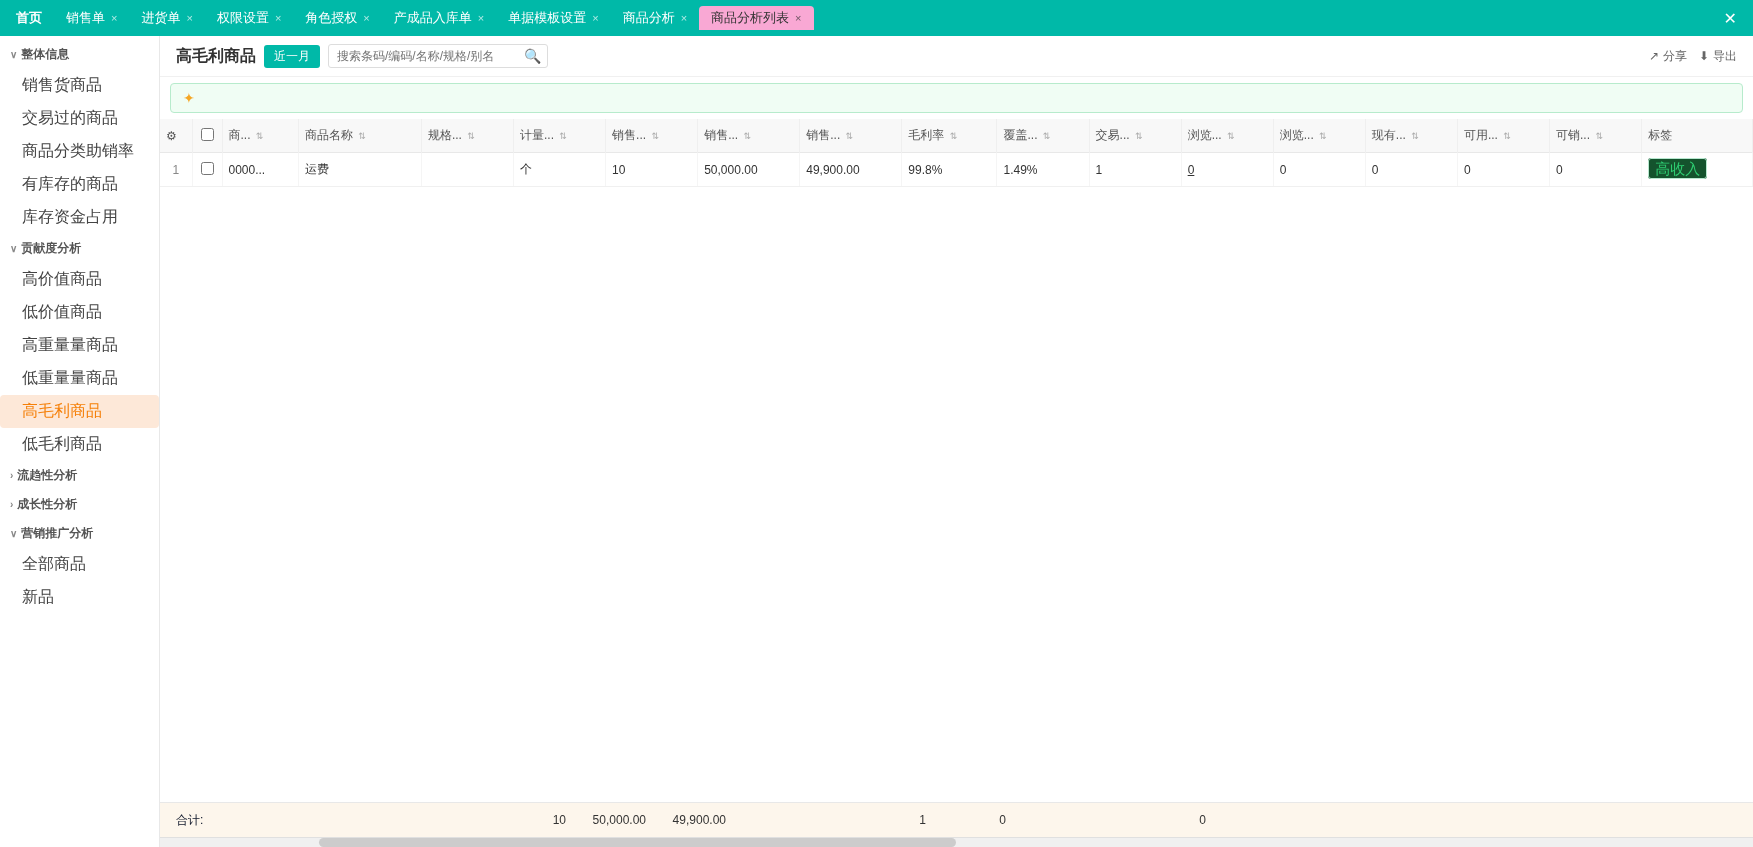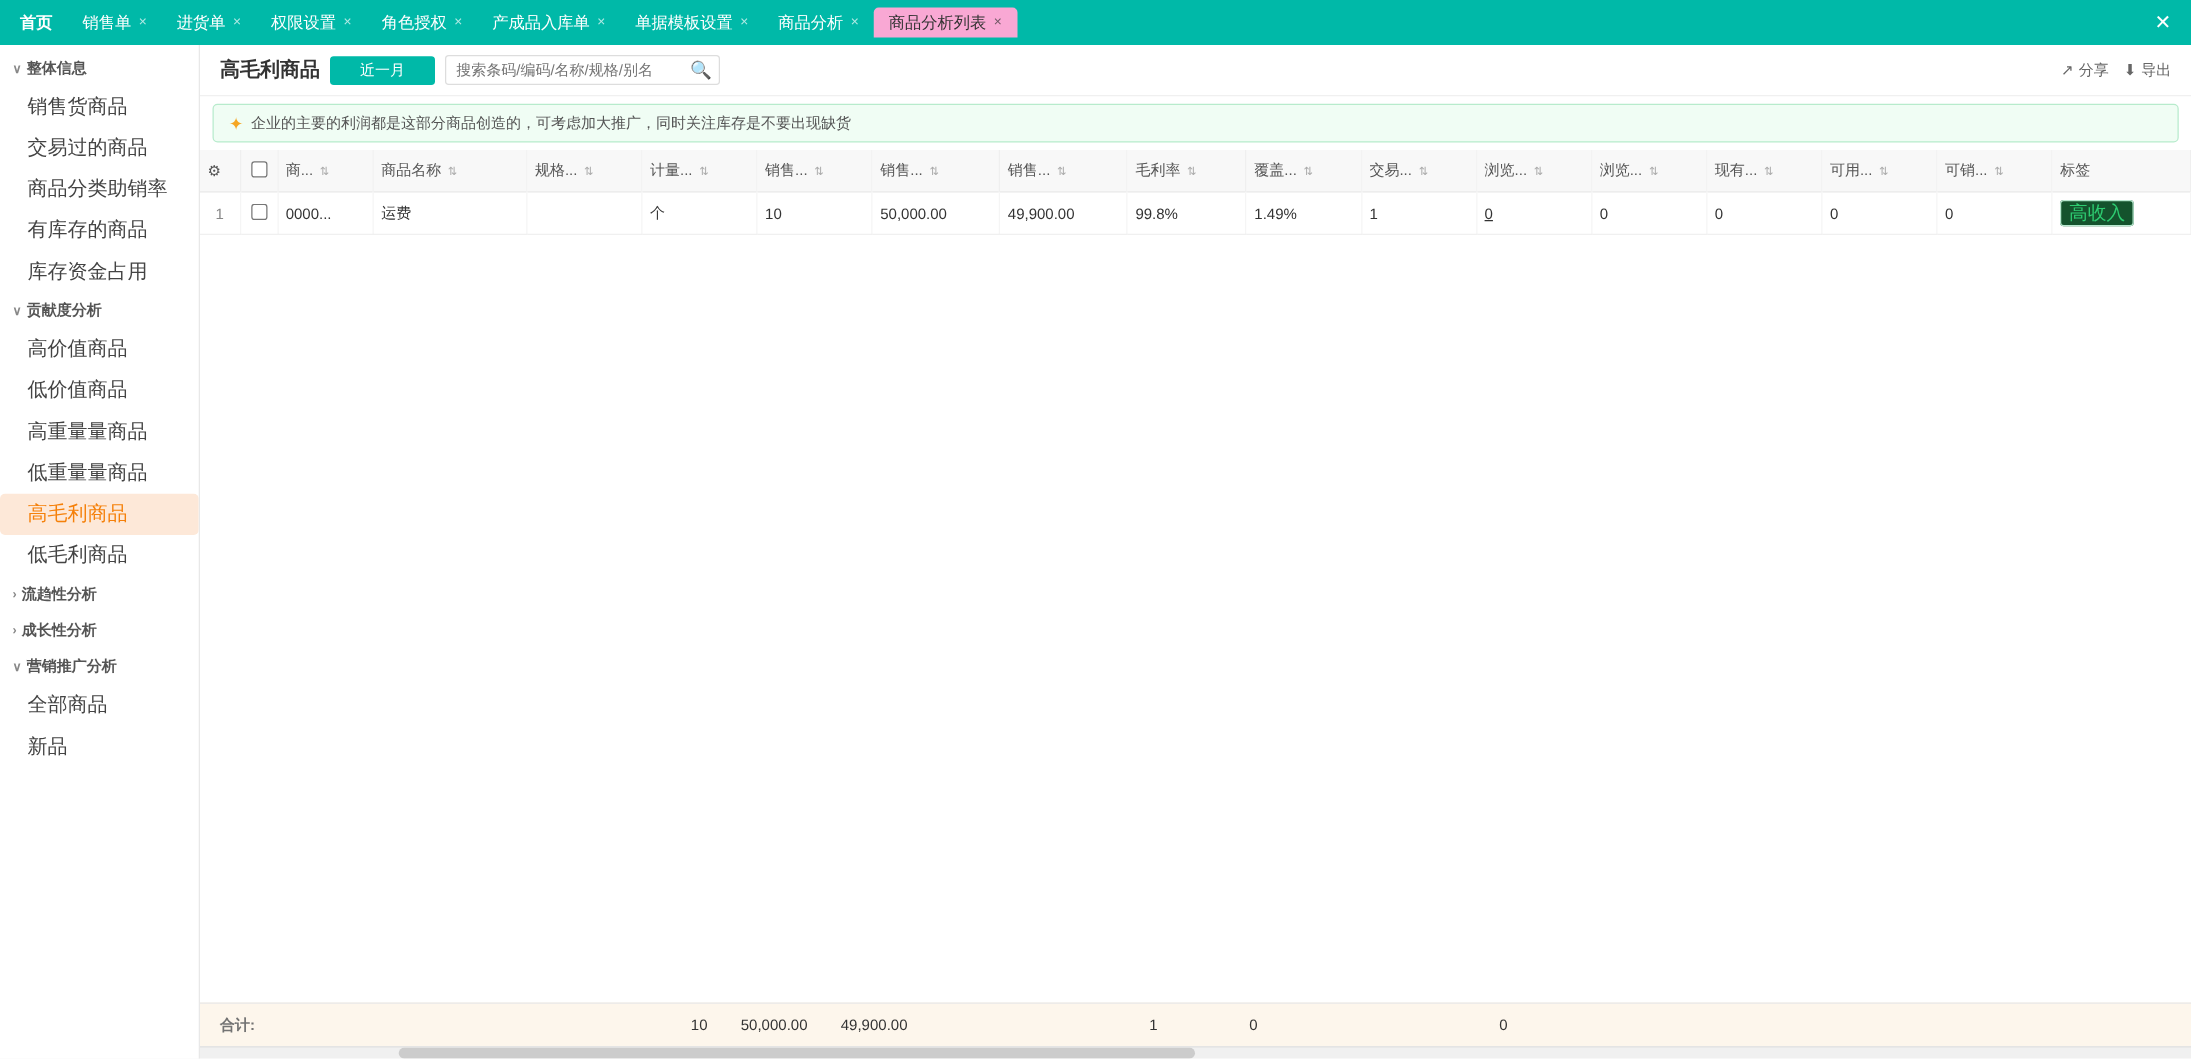"近一月" .date-btn { padding: 3px 24px -> 3px 10px }
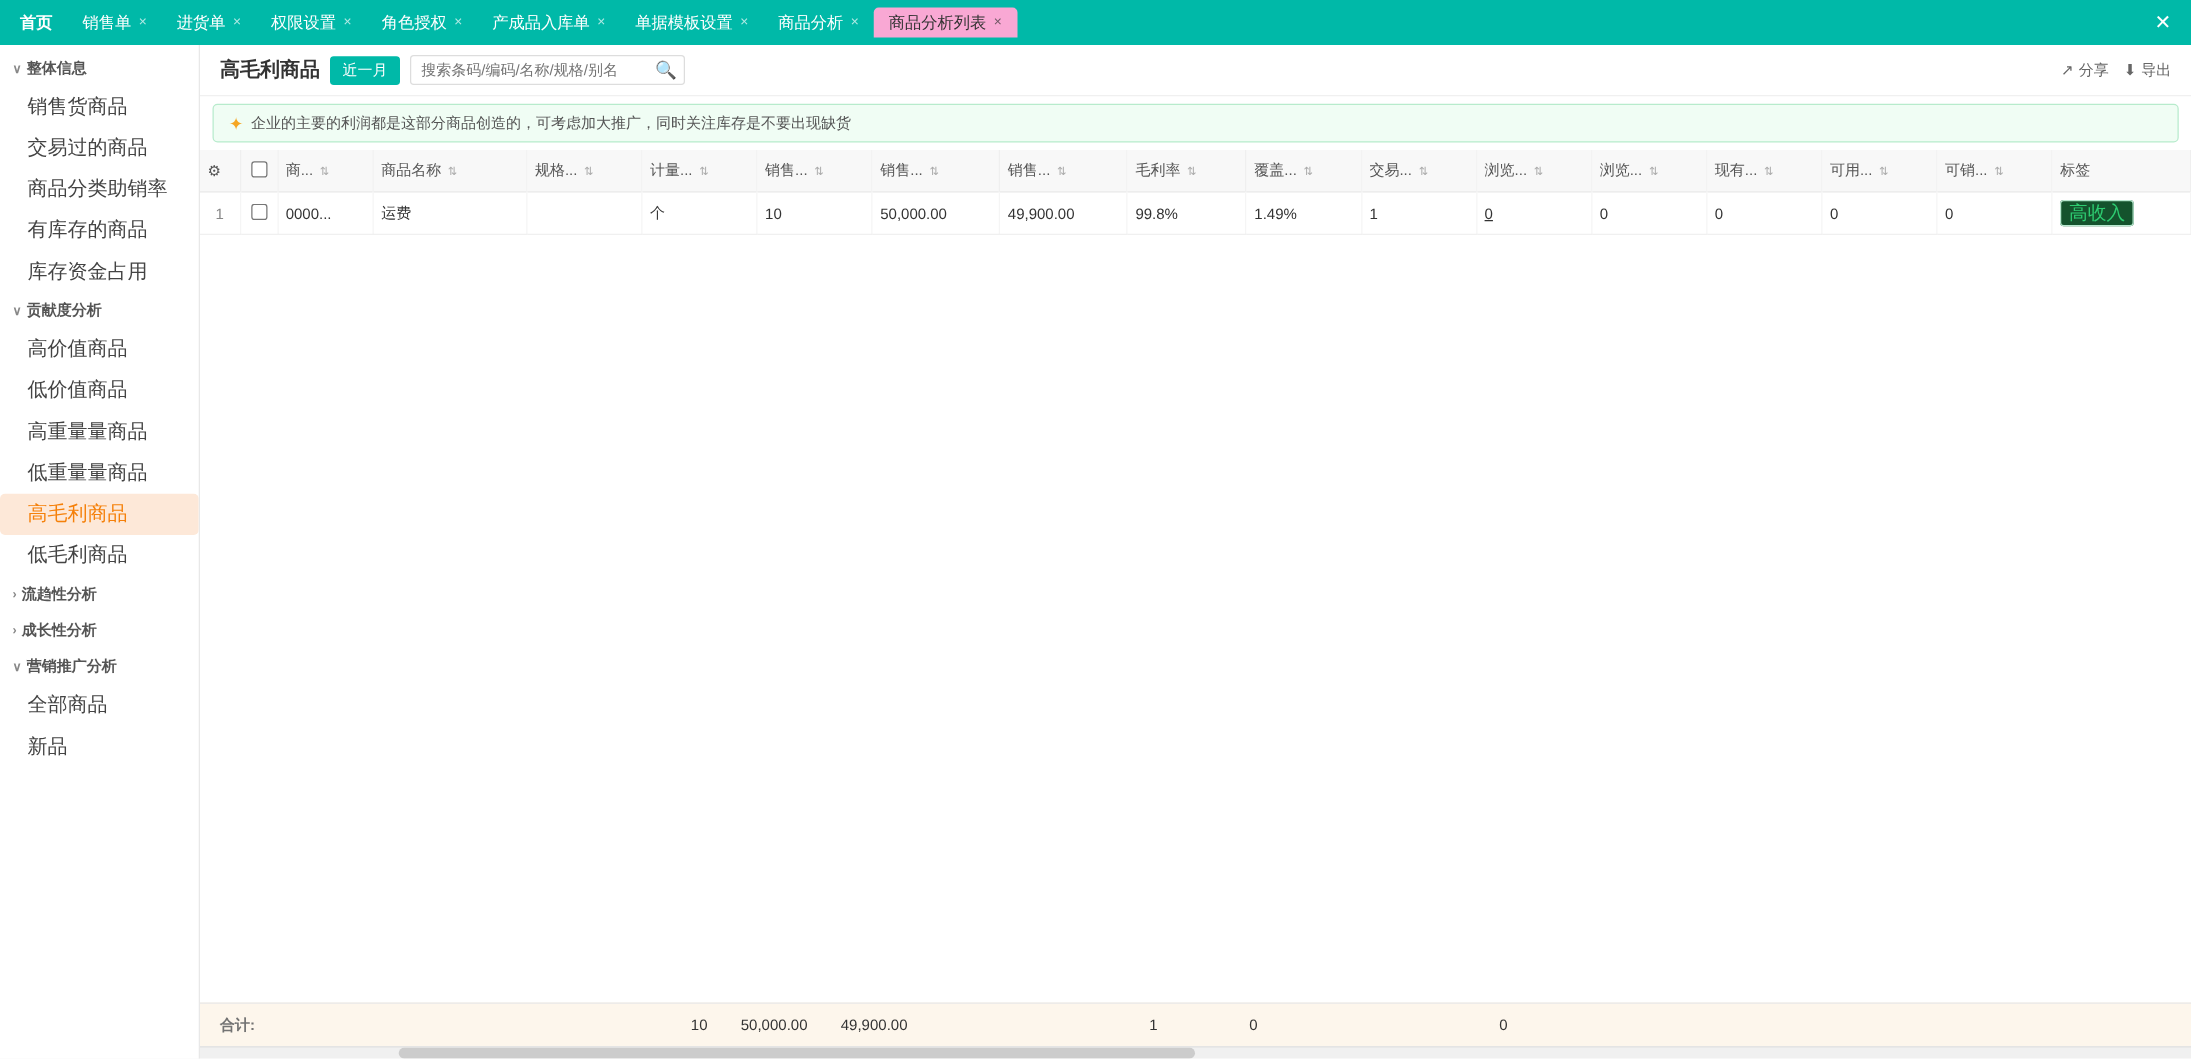"企业的主要的利润都是这部分商品创造的，可考虑加大推广，同时关注库存是不要出现缺货" span { html: <span>企业的主要的利润都是这部分商品创造的，可考虑加大推广，同时关注库存是不要出现缺货</span> -> none }
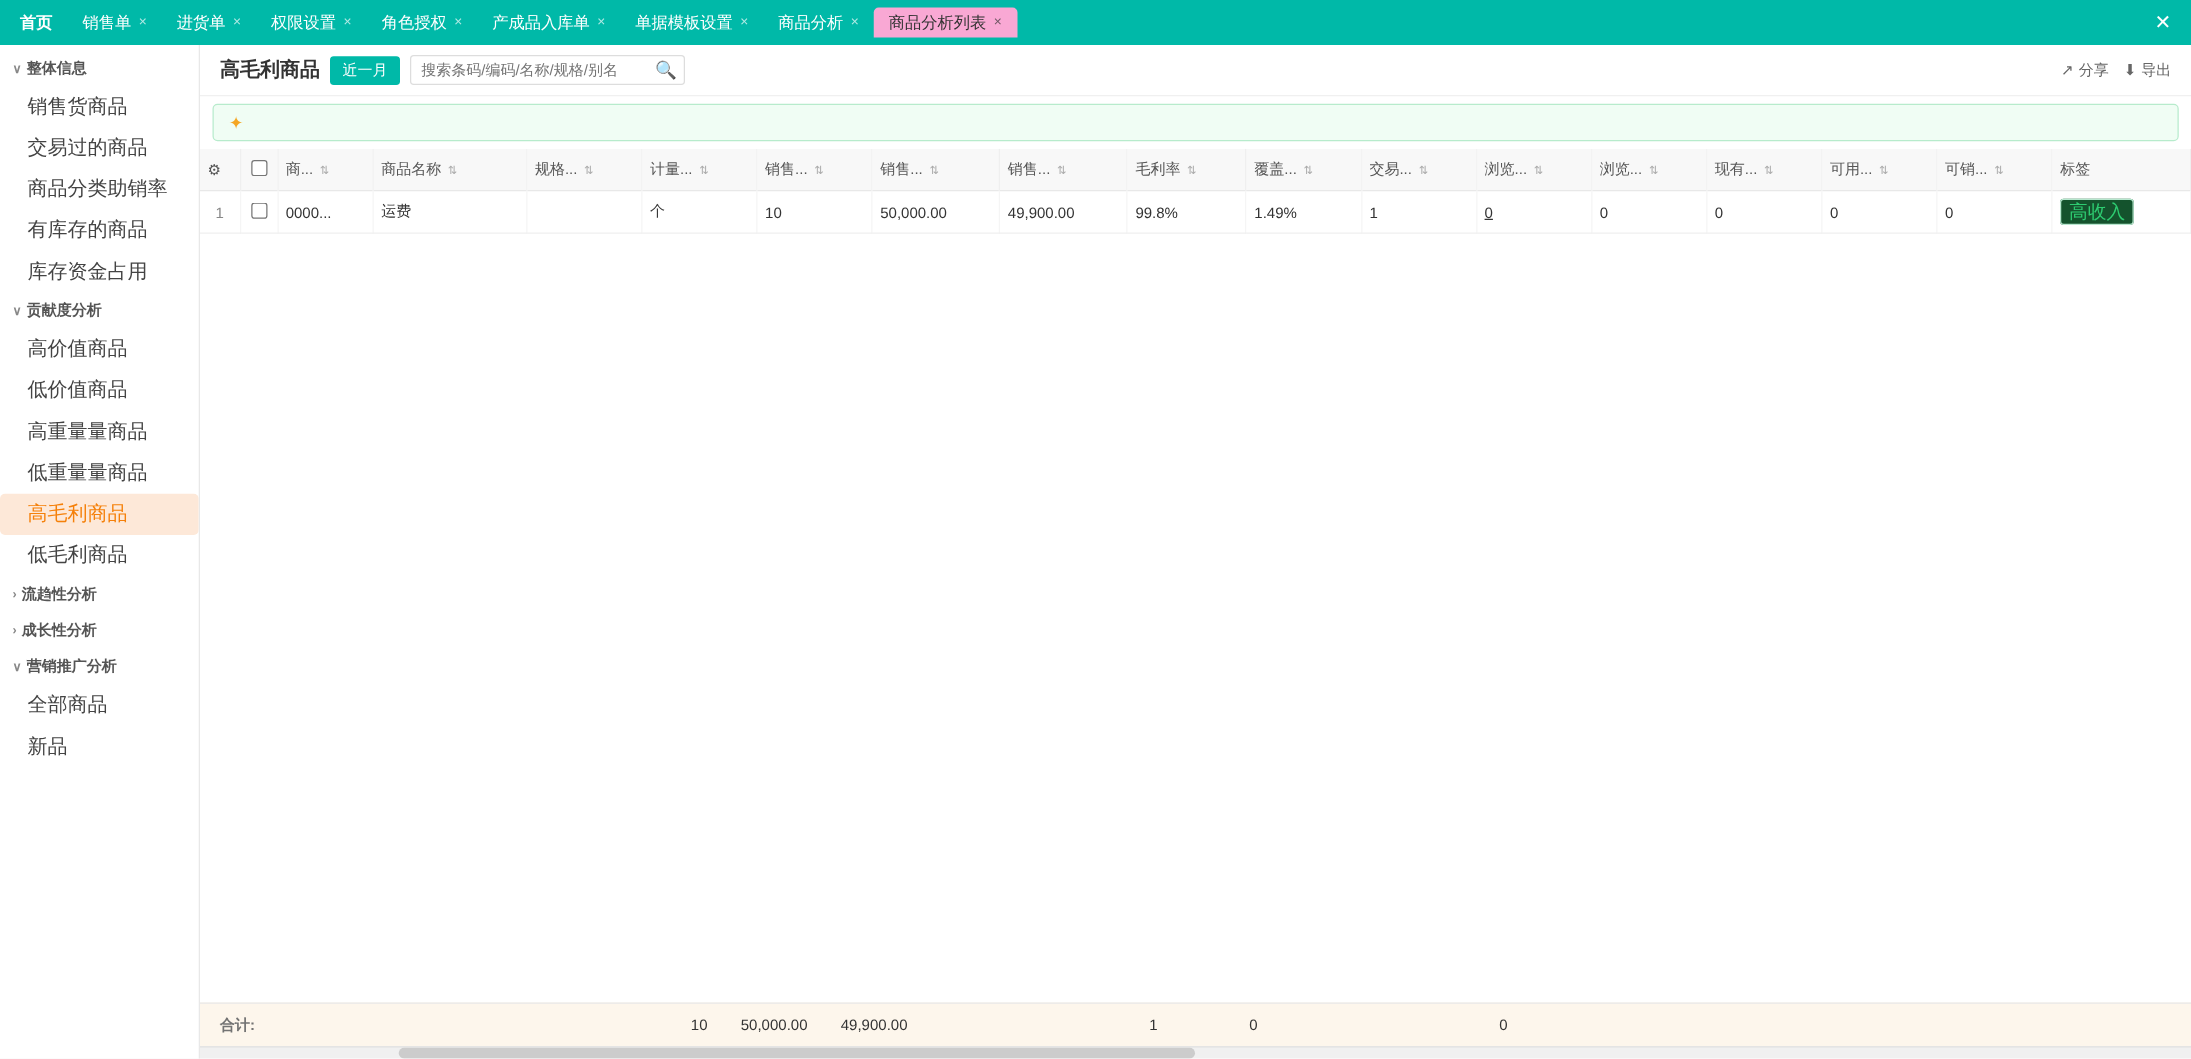"合计:" .footer-label { color: #737373 -> #0f172a; font-weight: bold -> normal }
